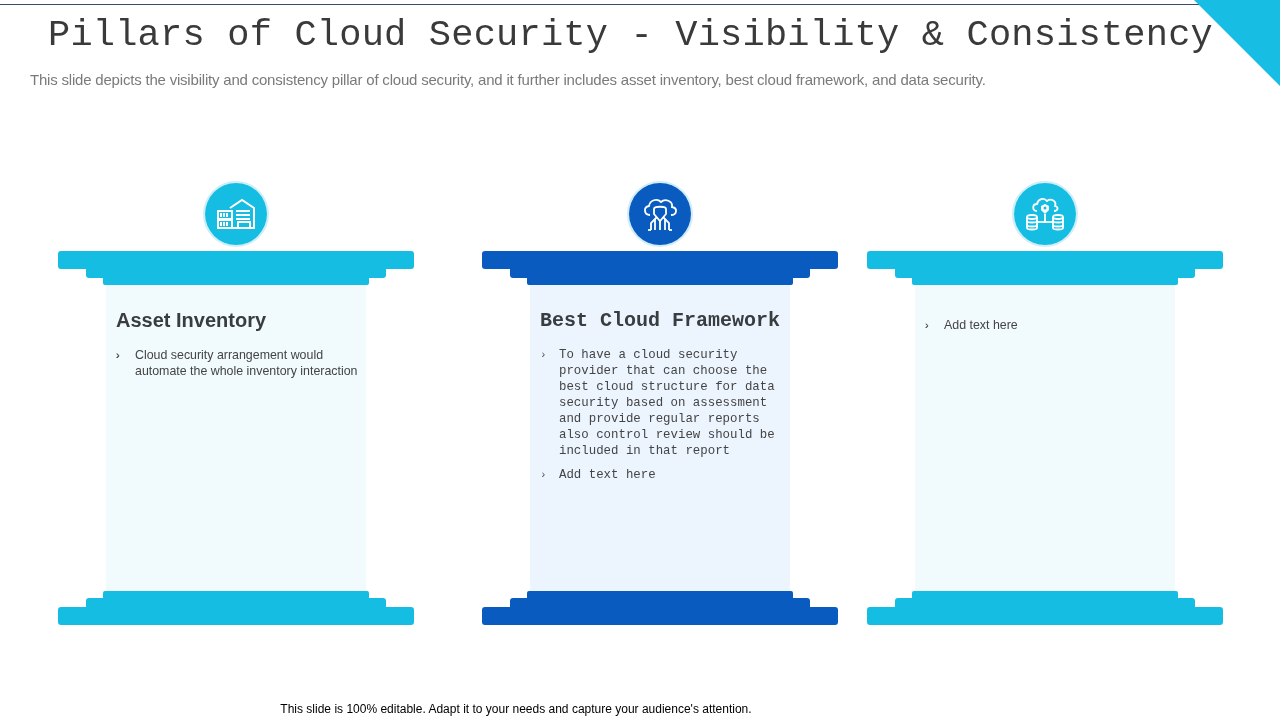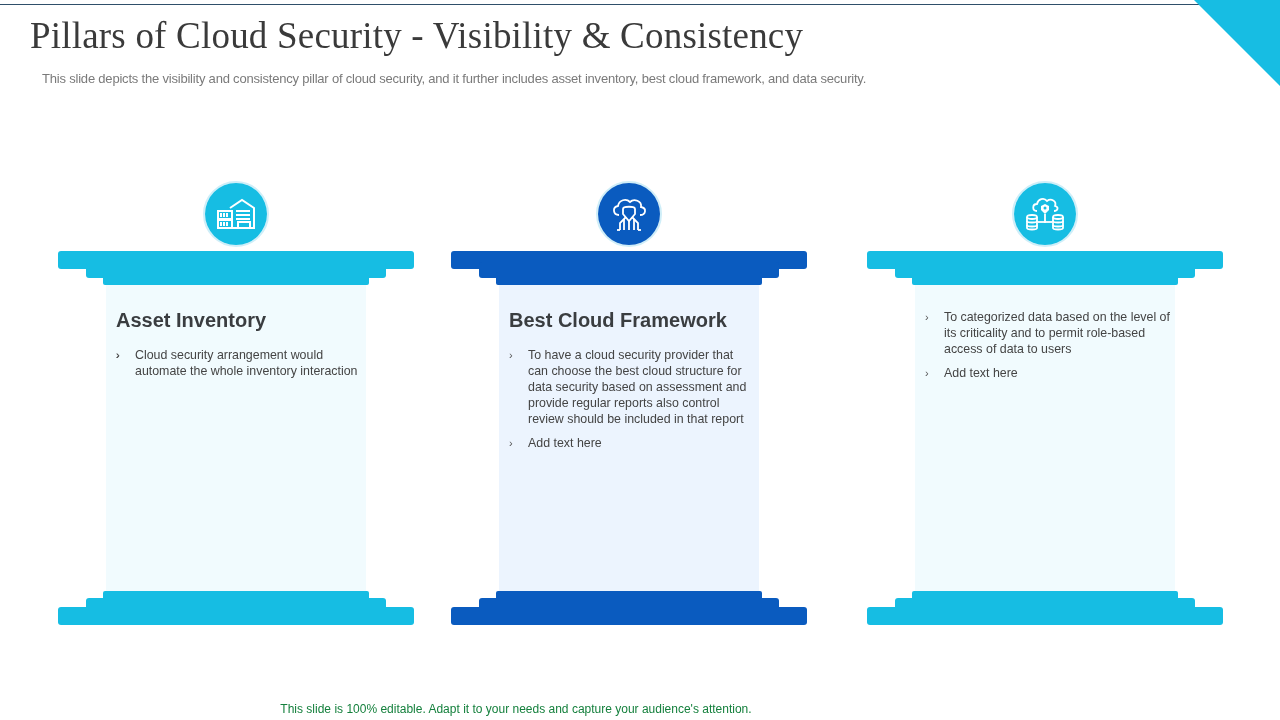"Pillars of Cloud Security -" .title { font-family: Liberation Serif, serif -> Liberation Mono, monospace; left: 30px -> 48px }
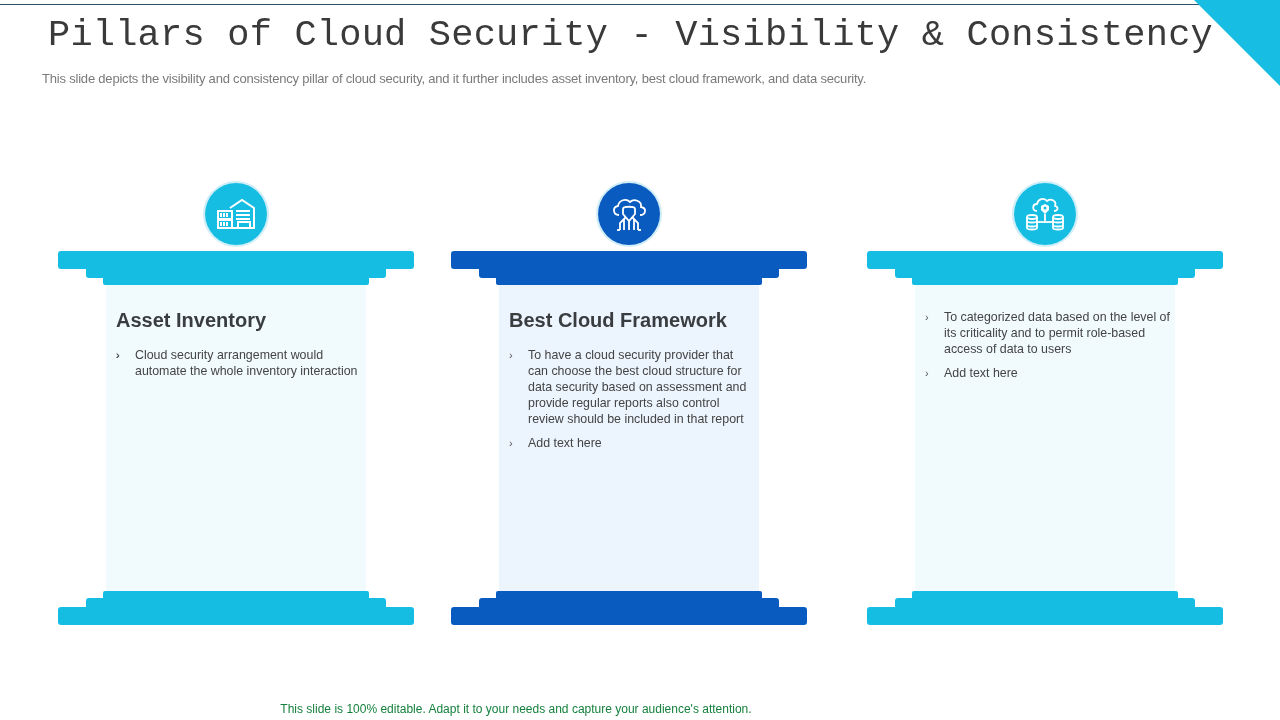"This slide depicts the visibility" .subtitle { font-size: 13px -> 15px; margin-left: 12px -> none }
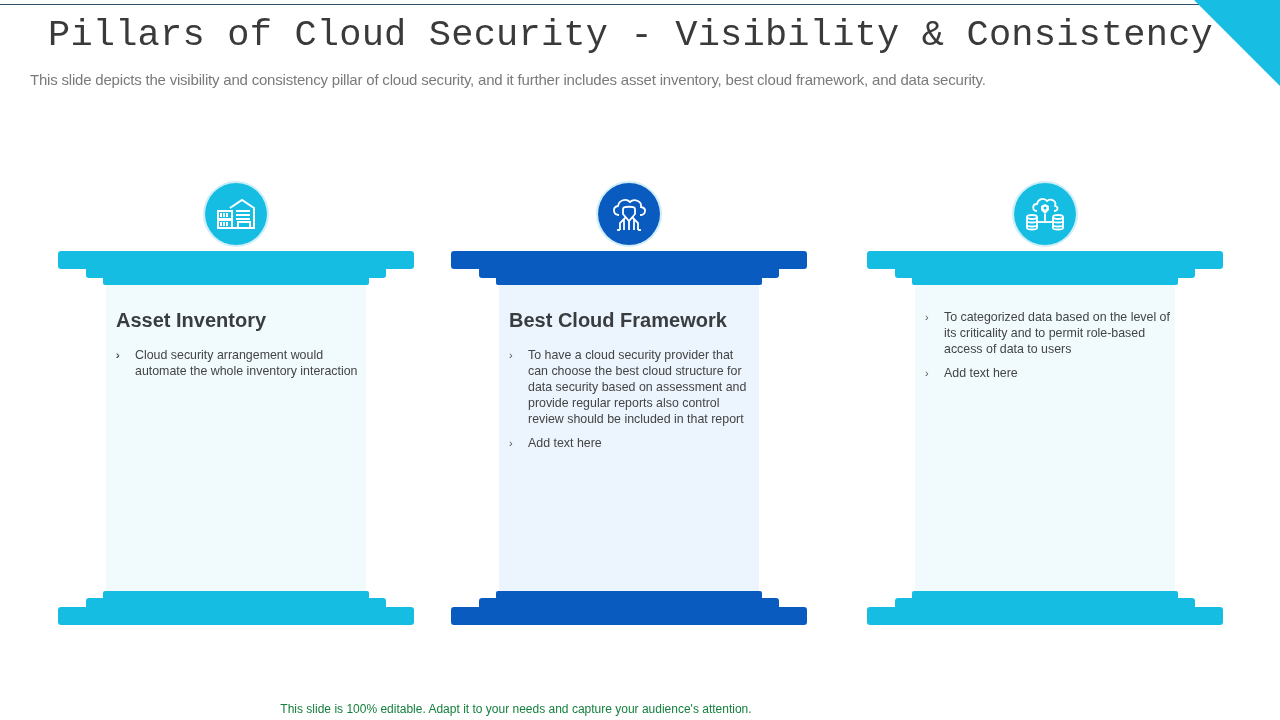"Best Cloud Framework" div.pillar { font-family: none -> Liberation Mono, monospace; left: 451px -> 482px }
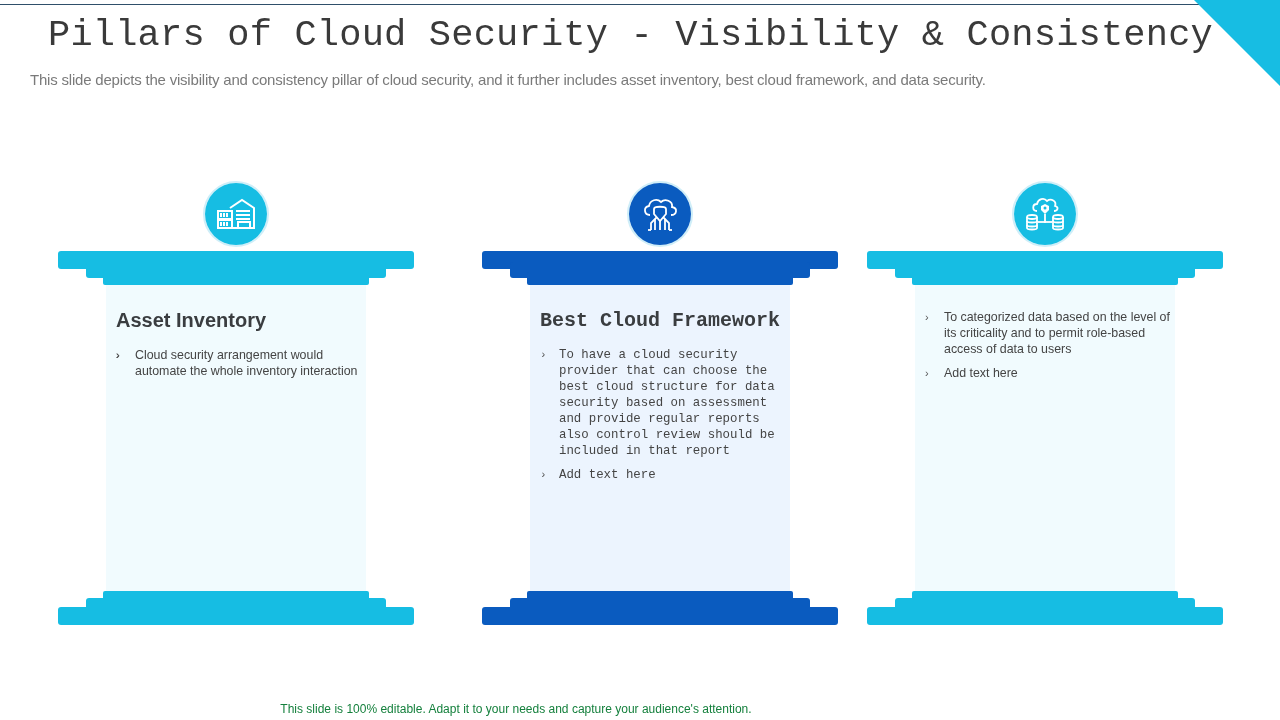"To categorized data based on" span { html: <span>To categorized data based on the level of its criticality and to permit role-based access of data to users</span> -> none }
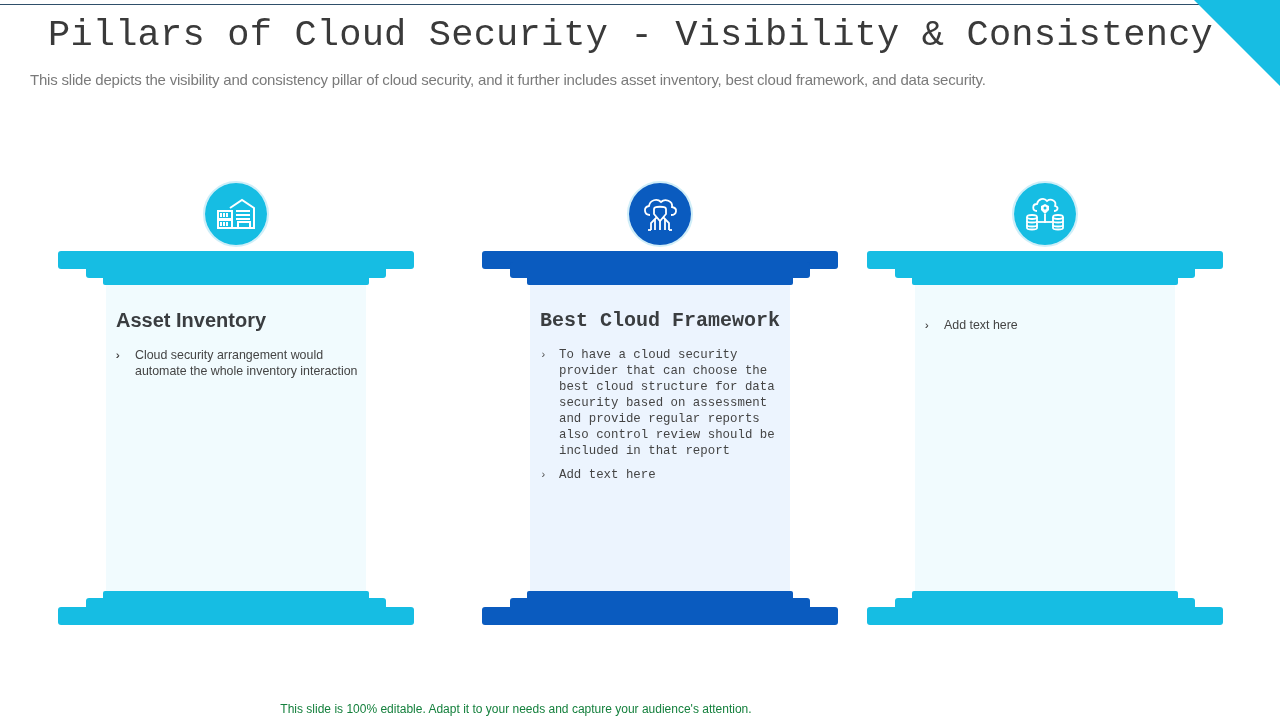"This slide is 100% editable." .footer { color: #15803d -> #000000 }
